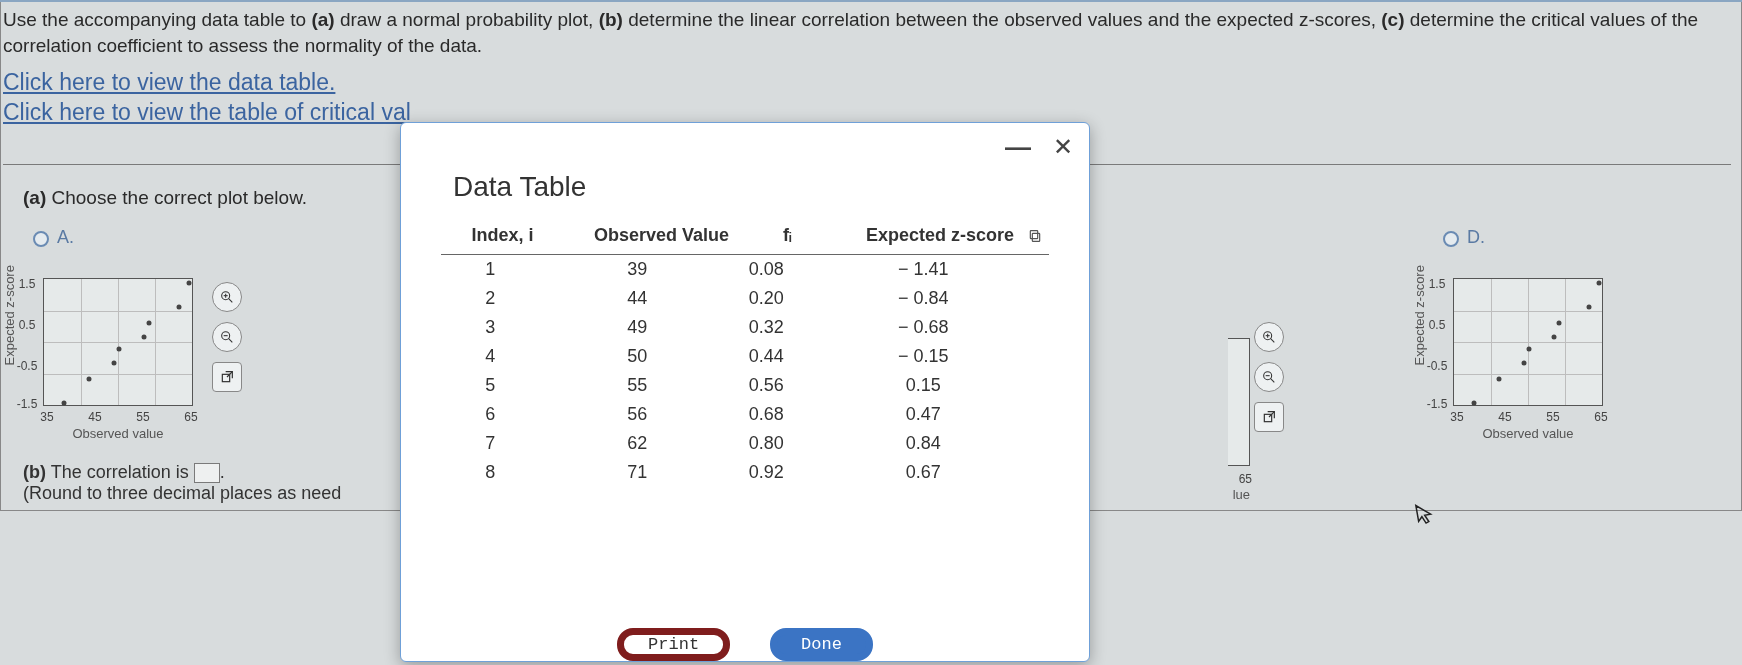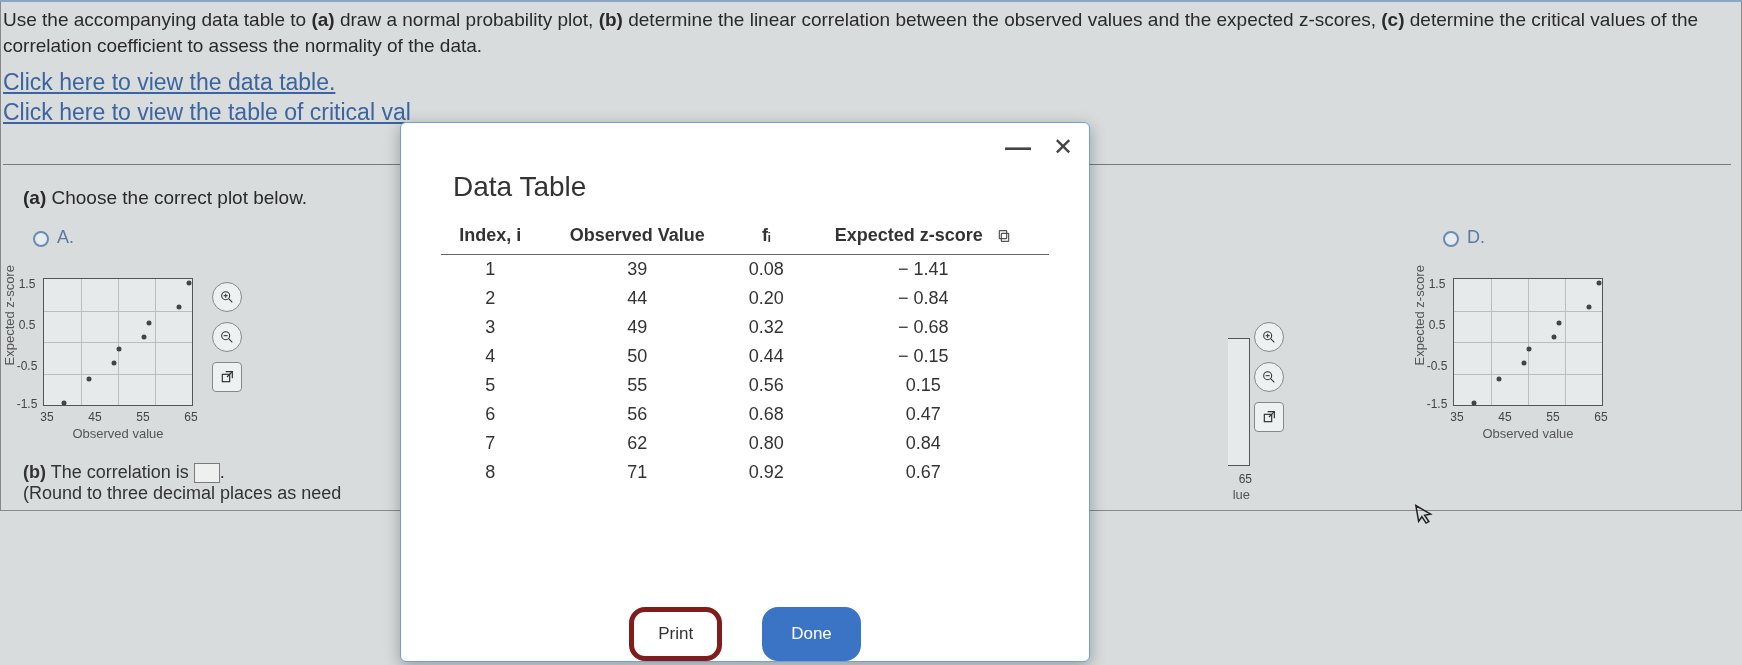"Index, i" .data-table th { text-align: center -> right }
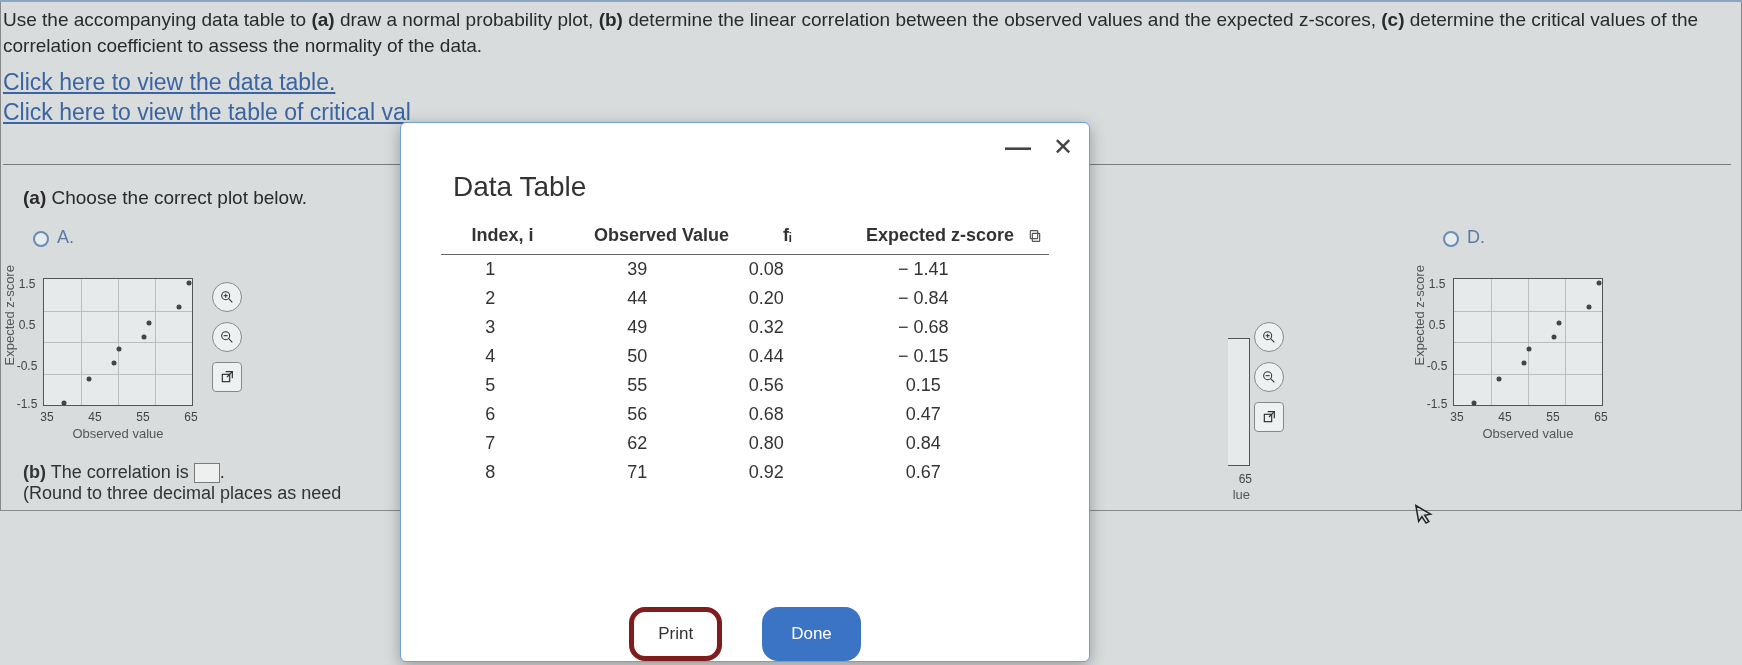"Print" .pill-btn { border: 5px solid #7f1d1d -> 7px solid #7f1d1d; font-family: none -> Liberation Mono, monospace; padding: 12px 24px -> 0 24px }
